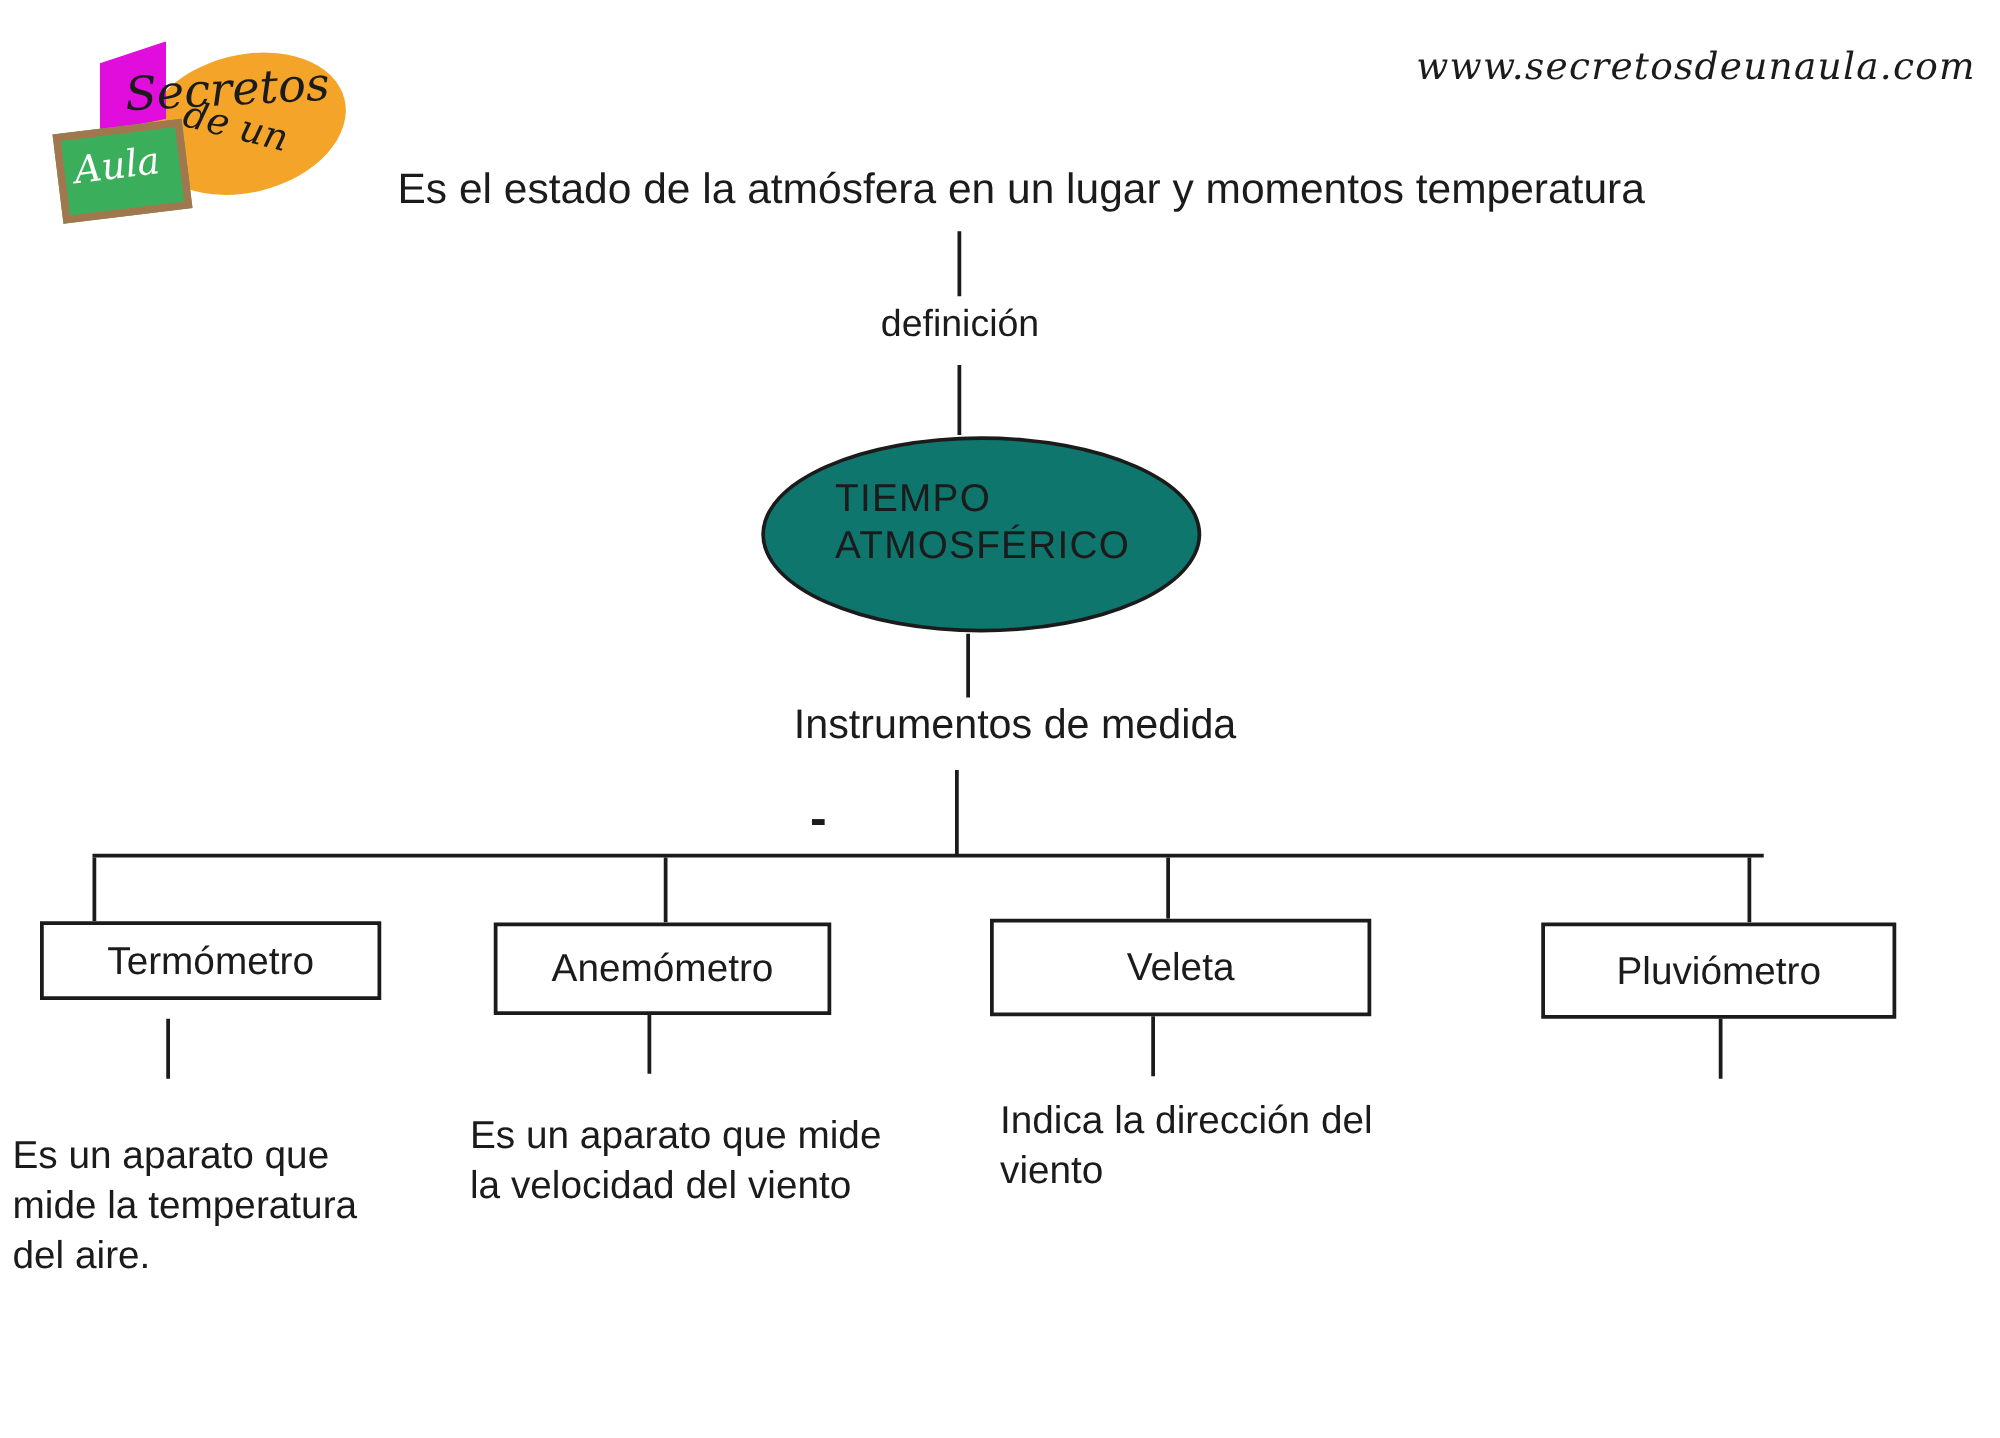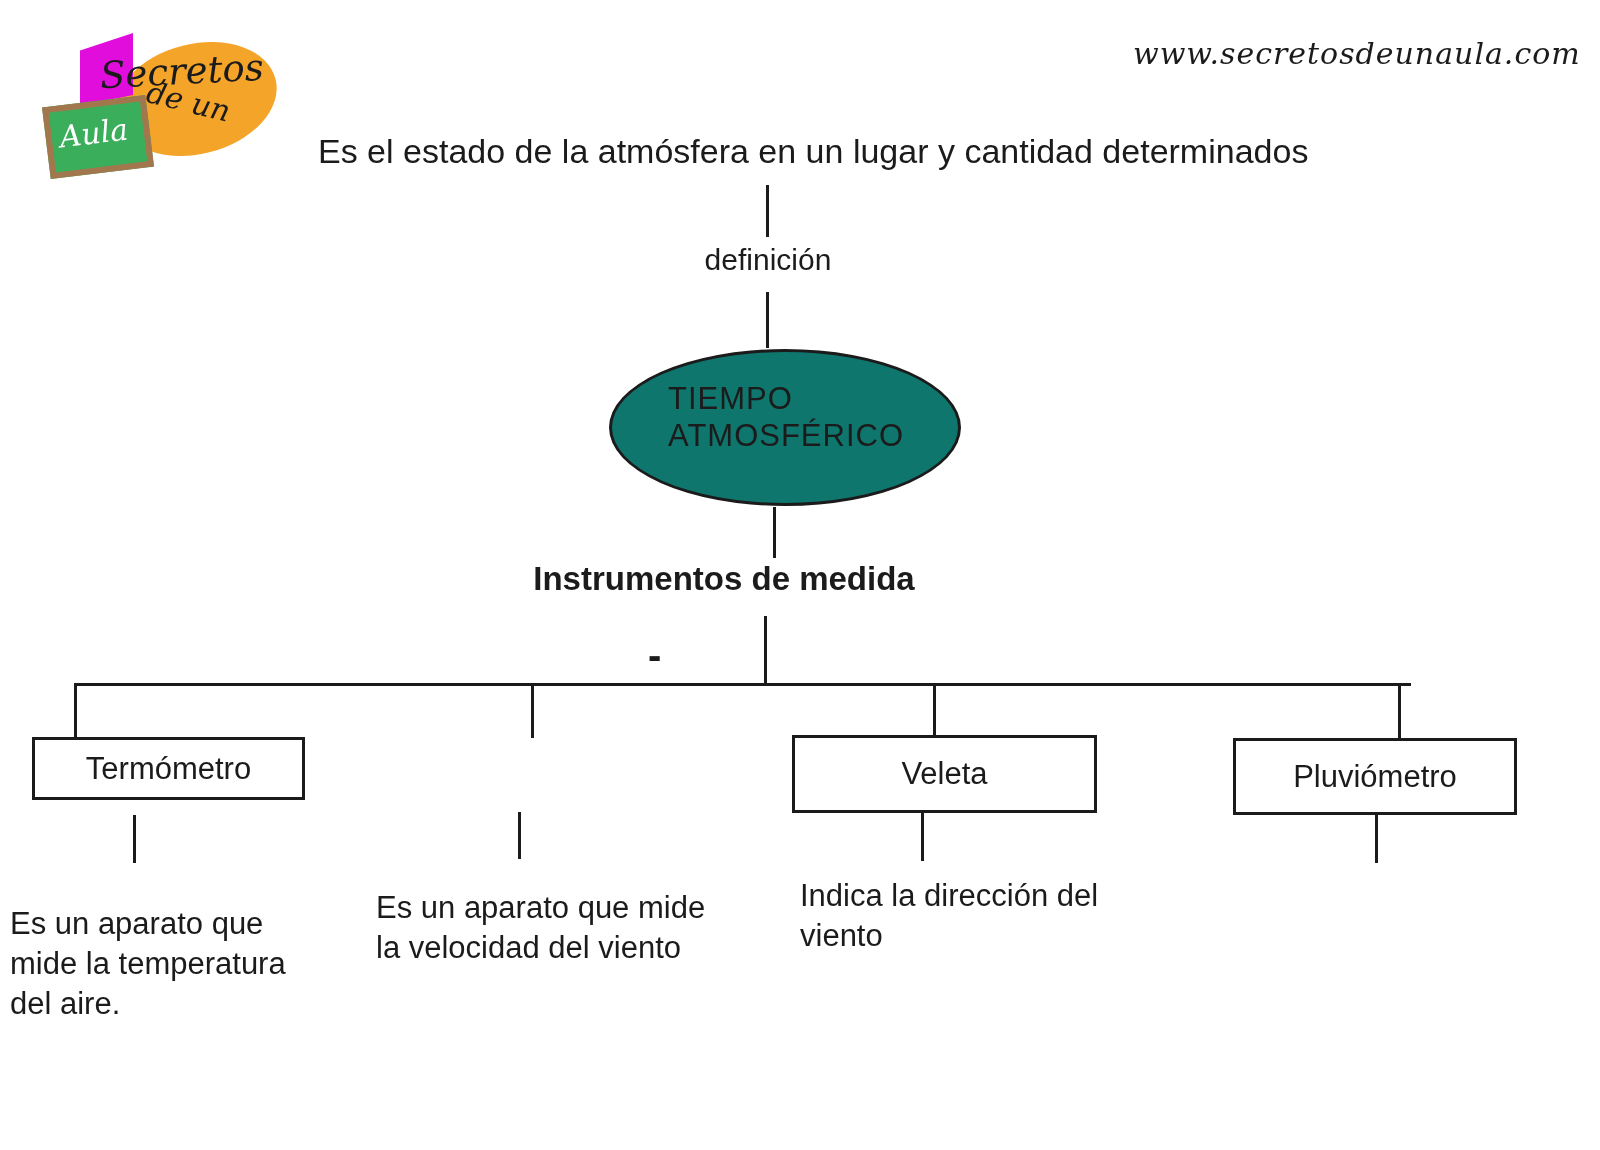"Es el estado de la" div.main-title { text: cantidad determinados -> momentos temperatura }
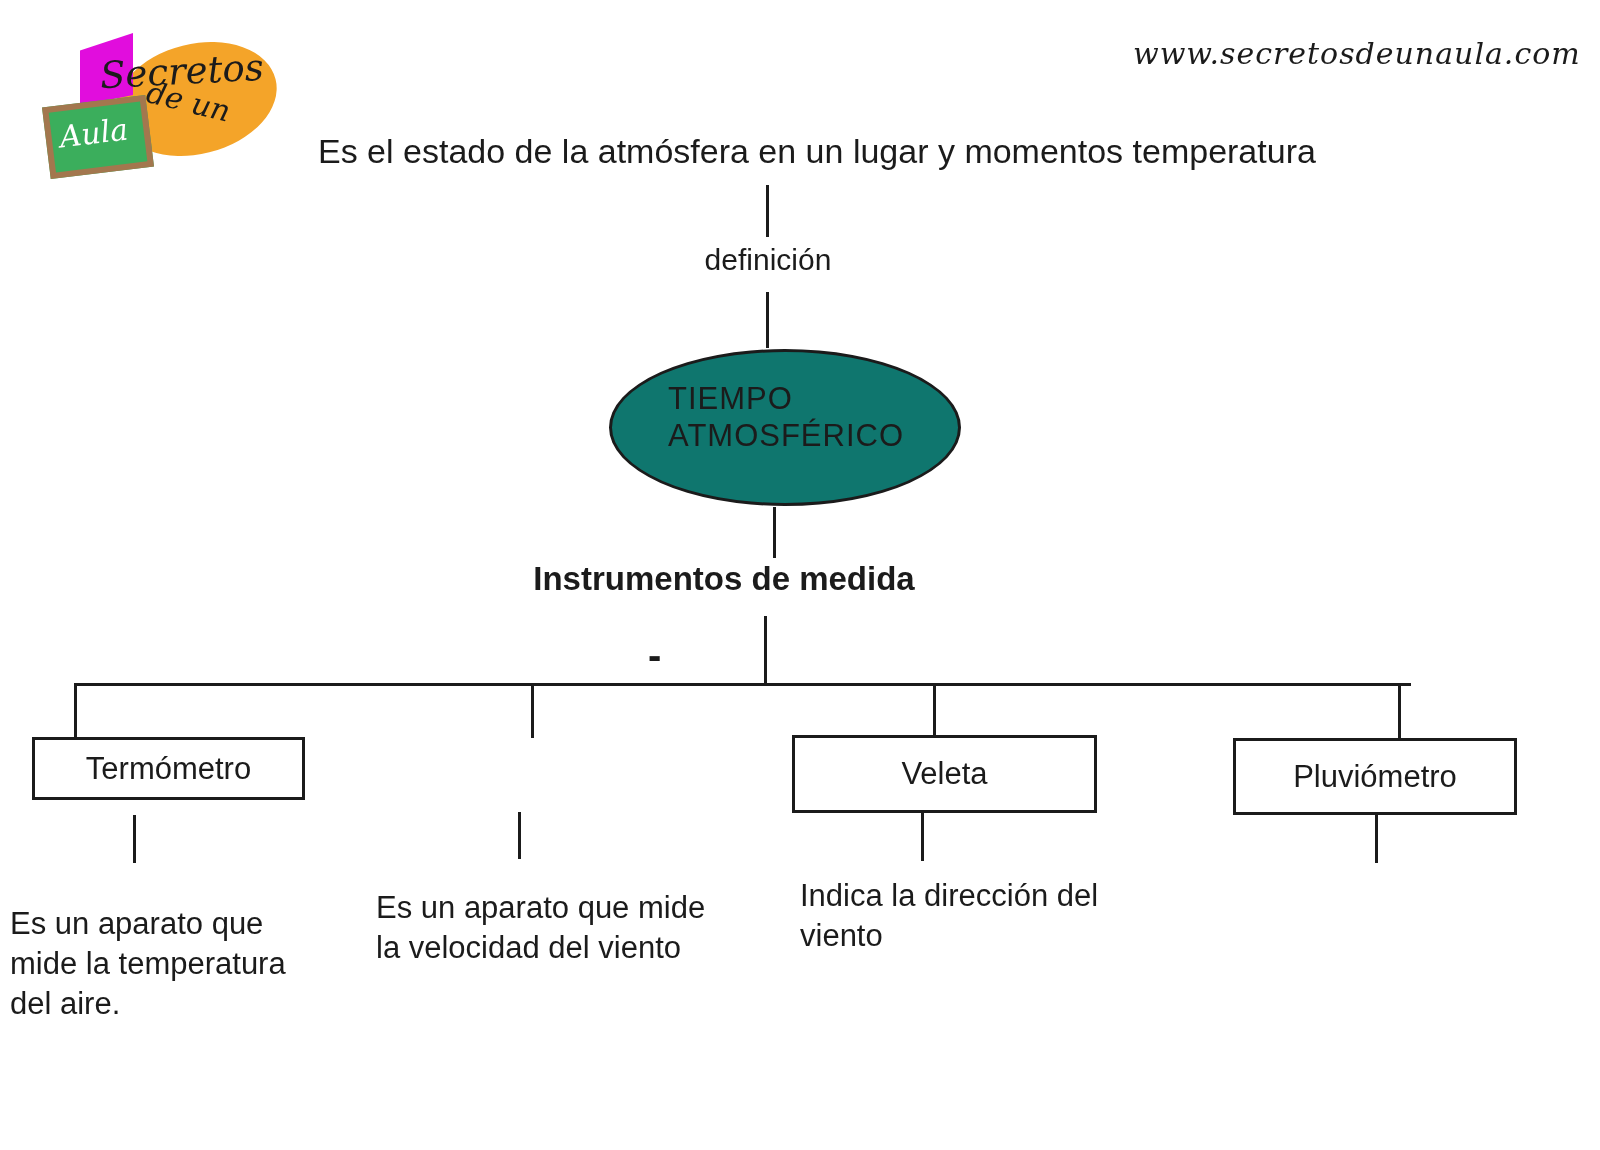"Instrumentos de medida" .instr-label { font-weight: bold -> none; left: 724px -> 812px }
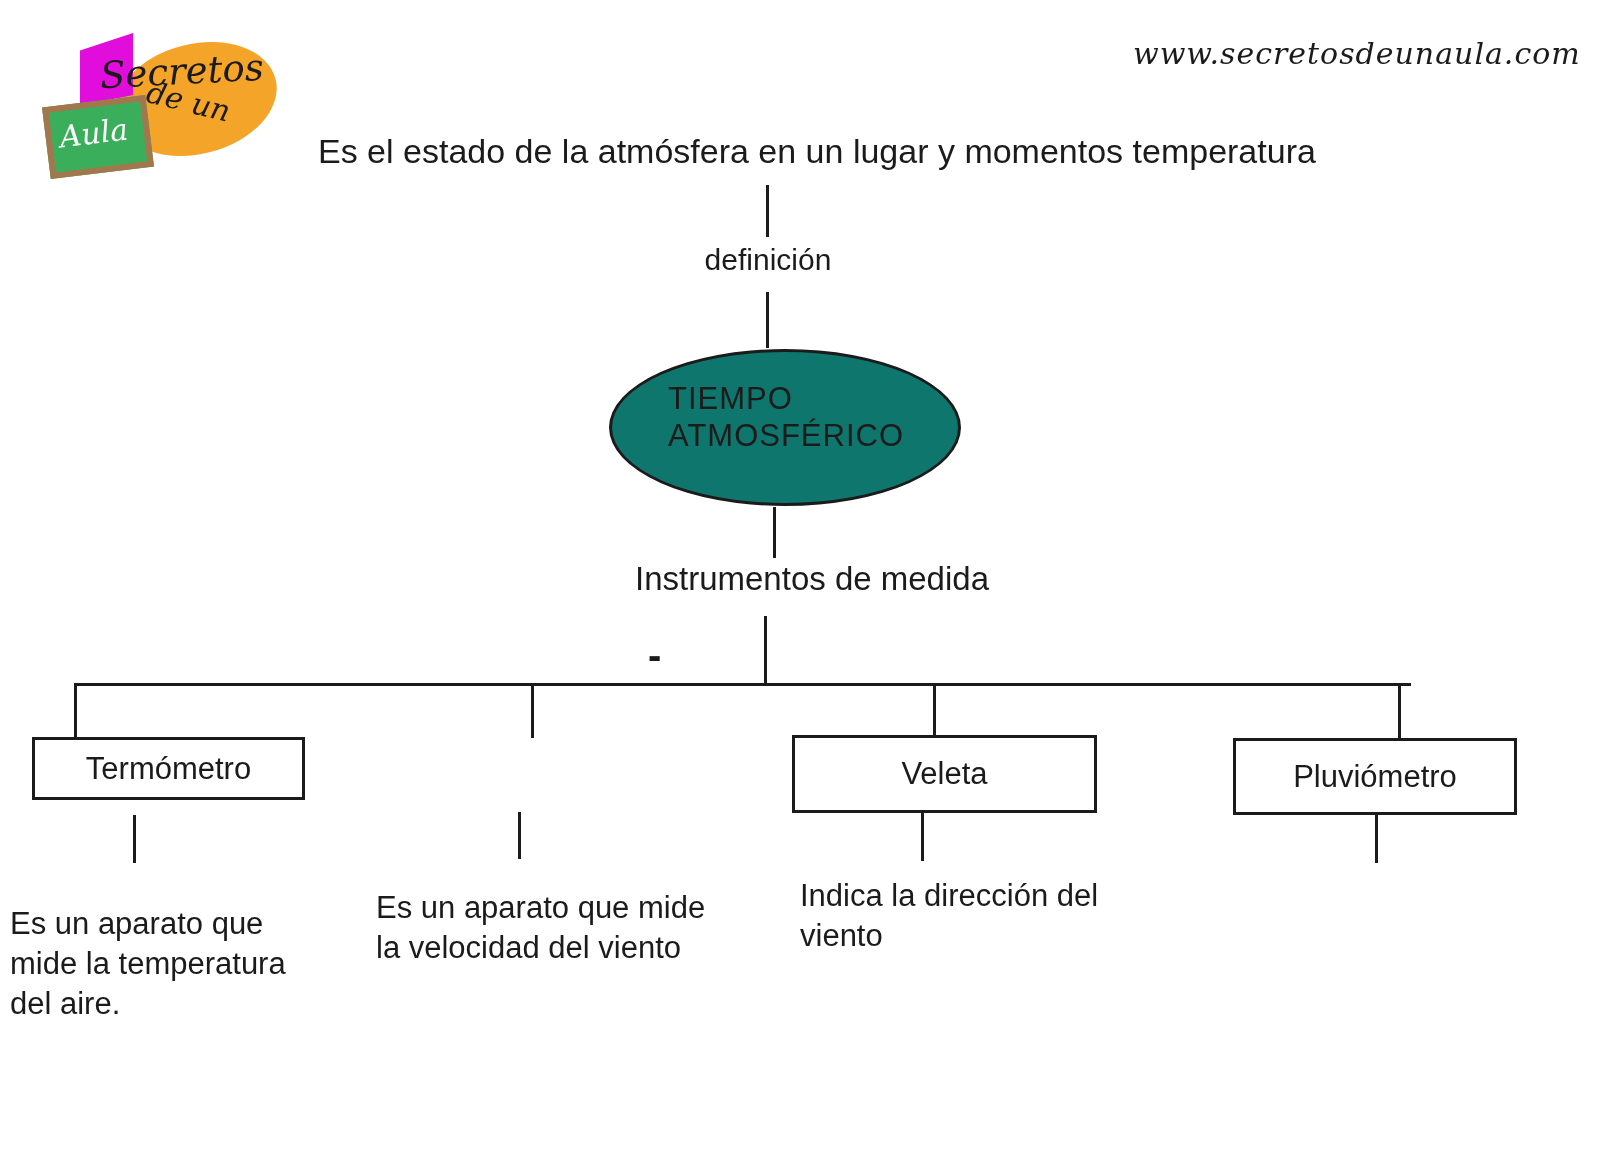"Anemómetro" div.node { html: none -> <div>Anemómetro</div> }
